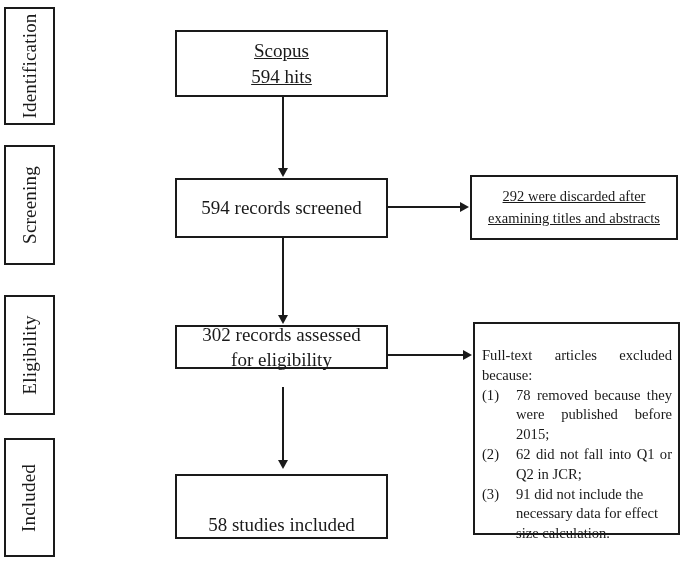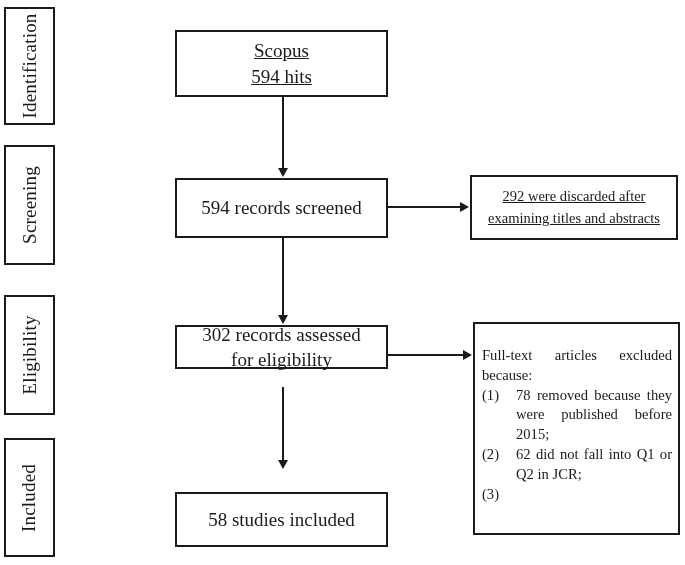"91 did not include the" span.txt { html: none -> <span>91 did not include the necessary data for effect size calculation.</span> }
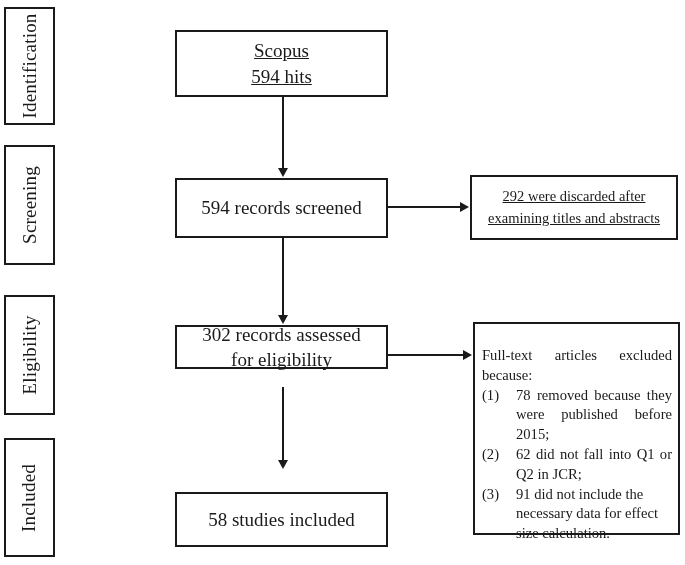"58 studies included" .flow-included { height: 55px -> 65px; justify-content: none -> flex-end; top: 492px -> 474px }
